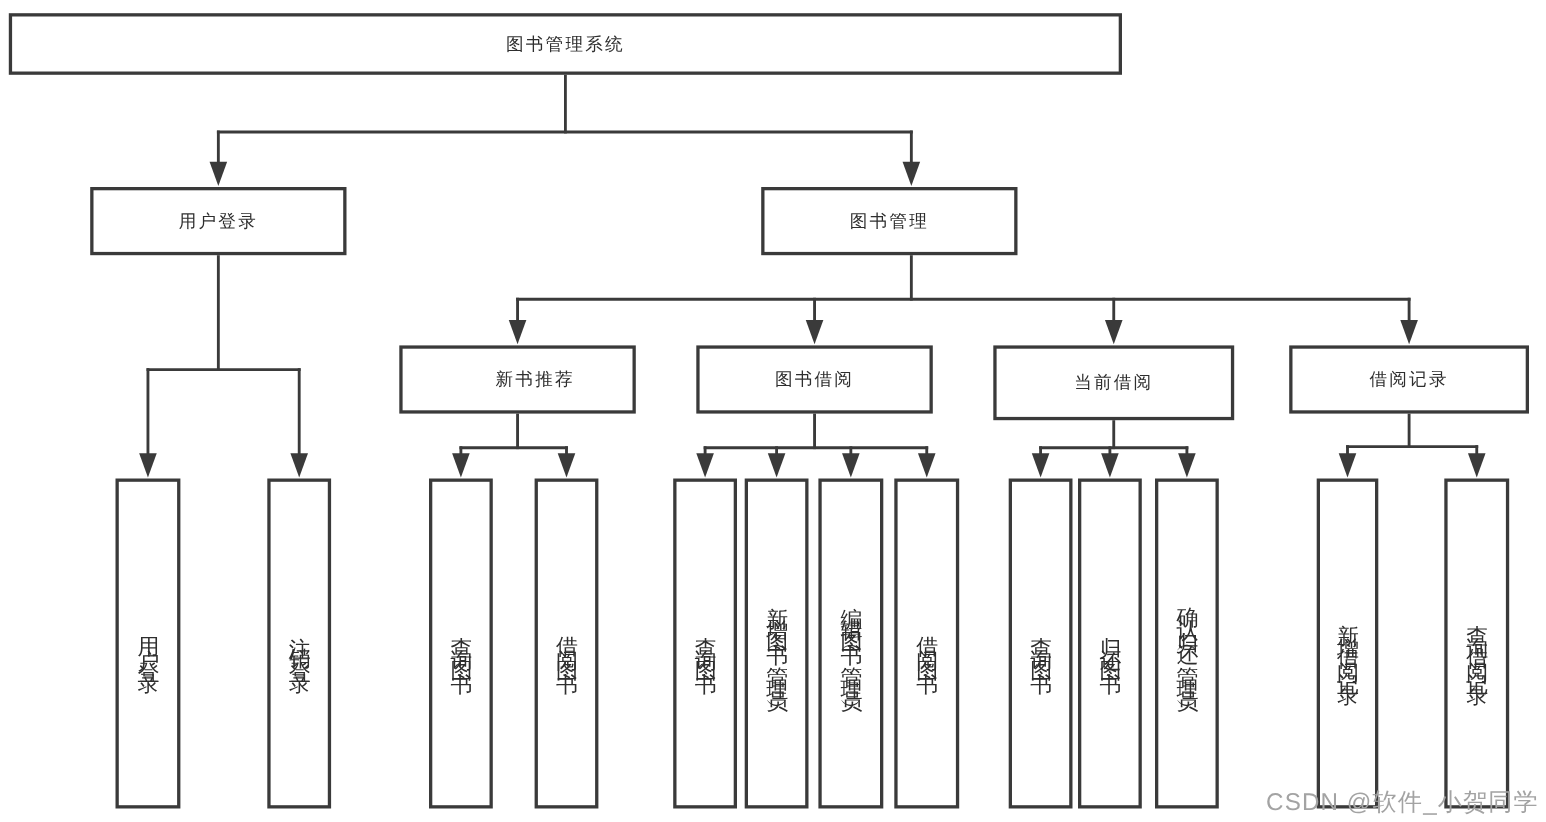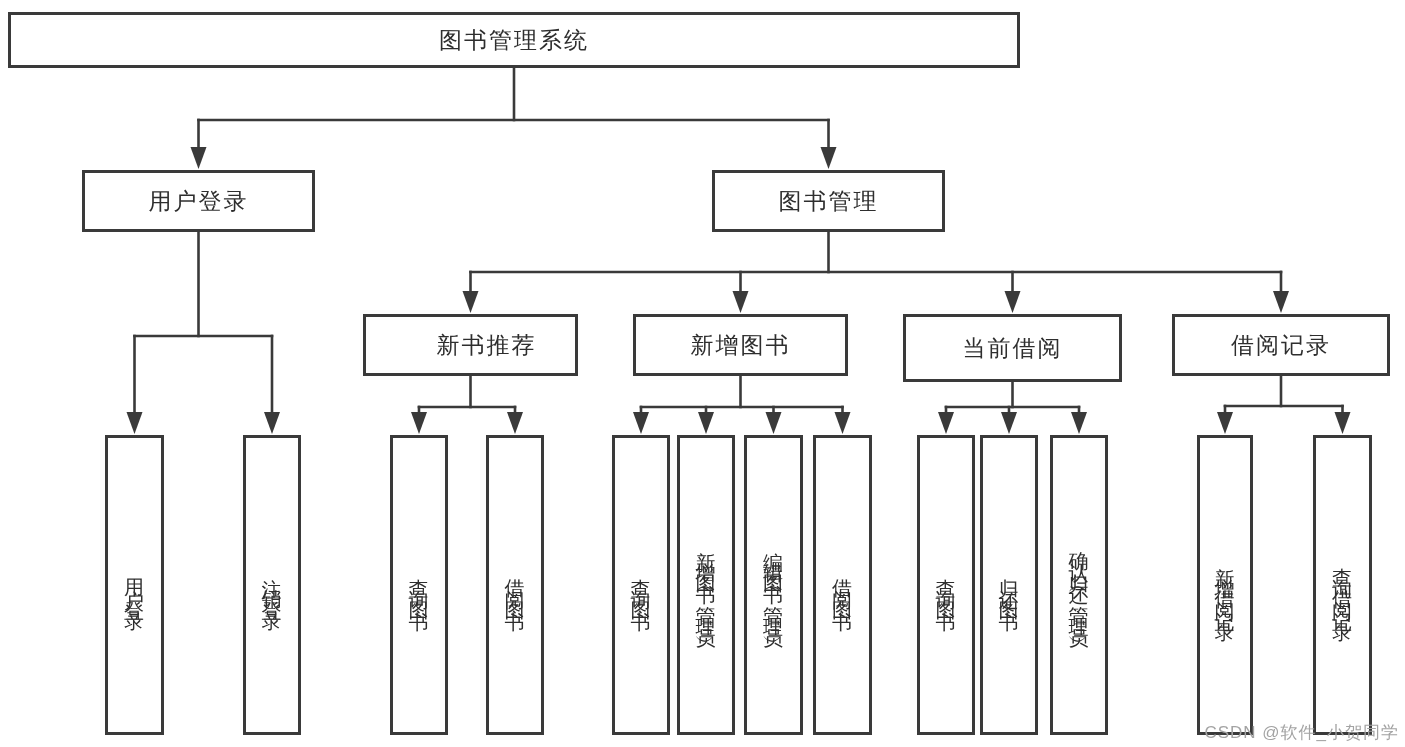"图书管理系统" .node.horizontal { font-size: 23px -> 16px }
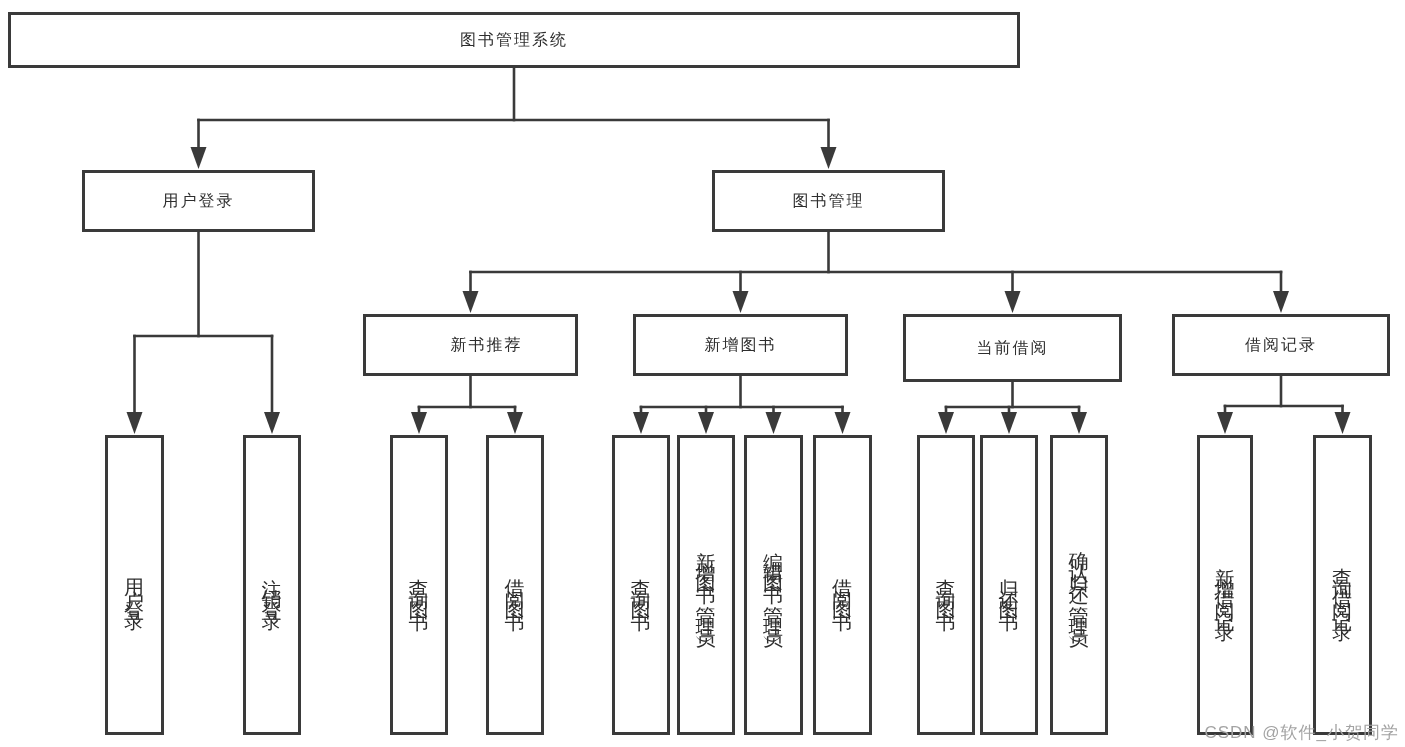"图书管理" div.node { left: 712px -> 692px }
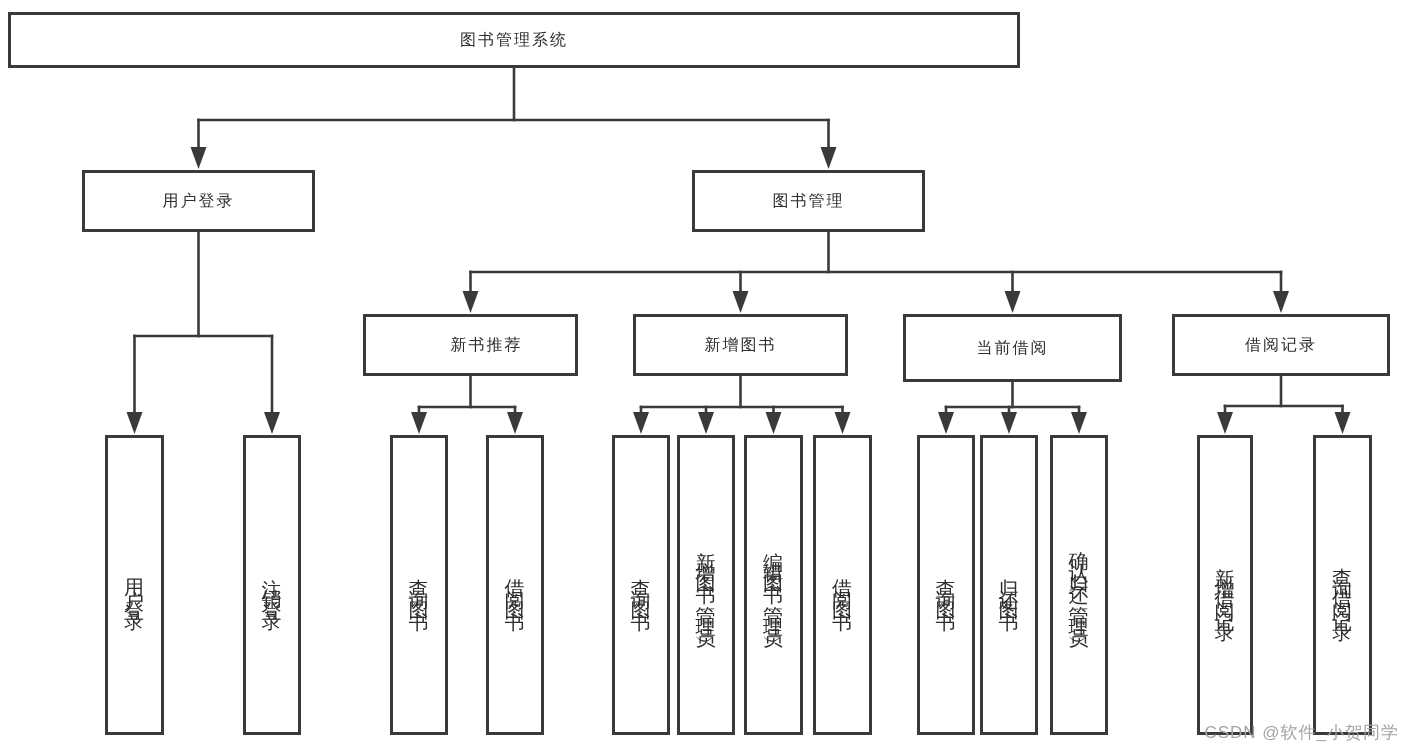"新增图书" span { text: 新增图书 -> 图书借阅 }
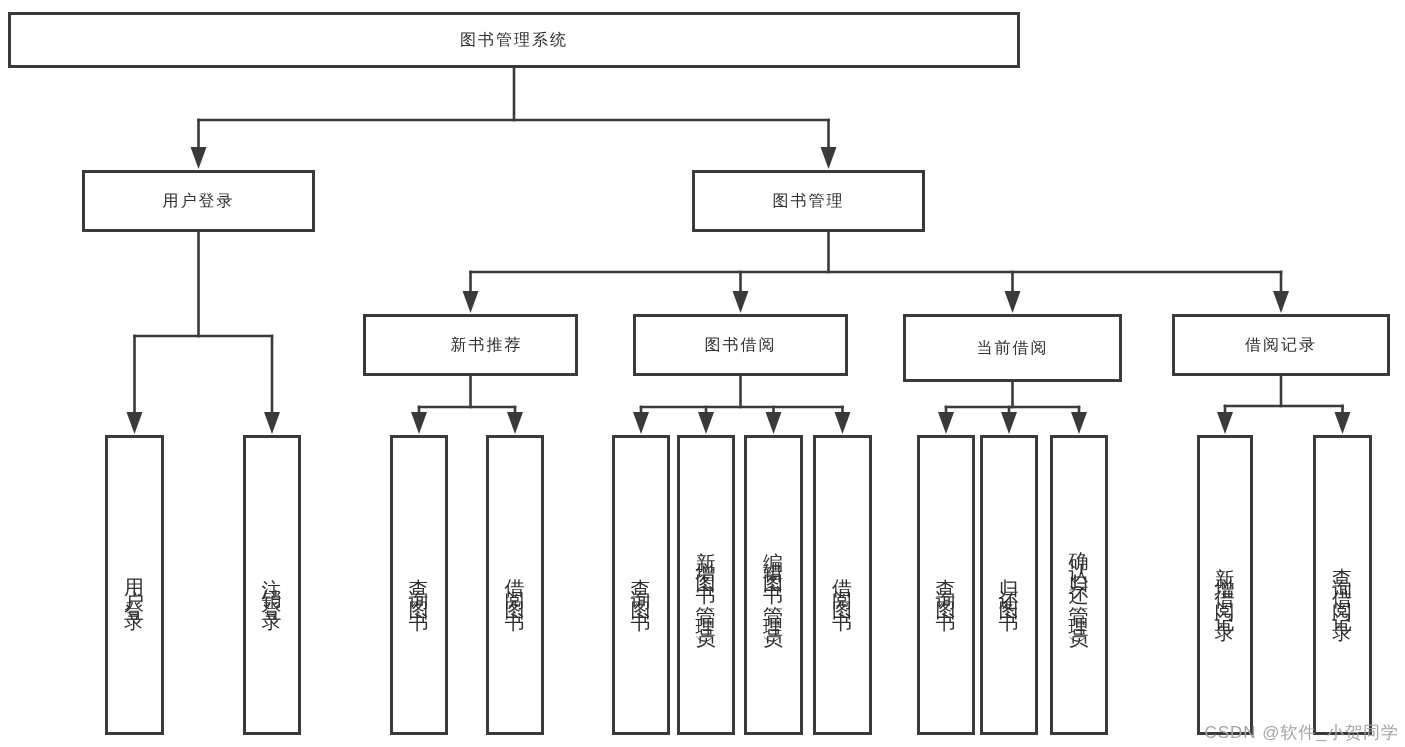"CSDN @软件_小贺同学" .watermark { font-size: 17px -> 22px }
